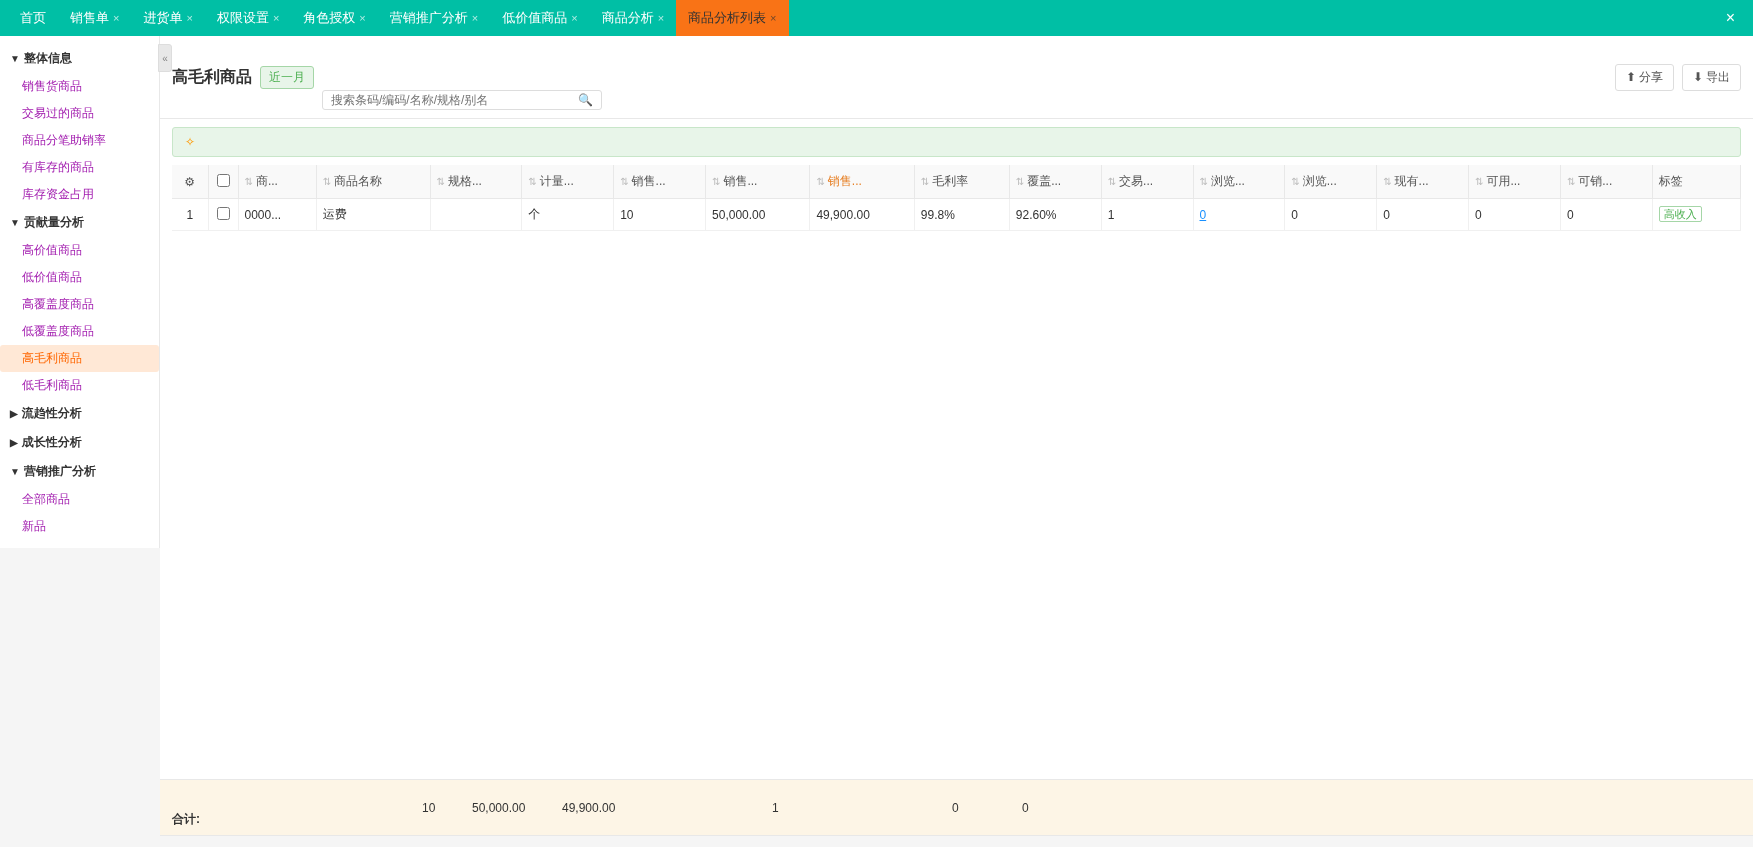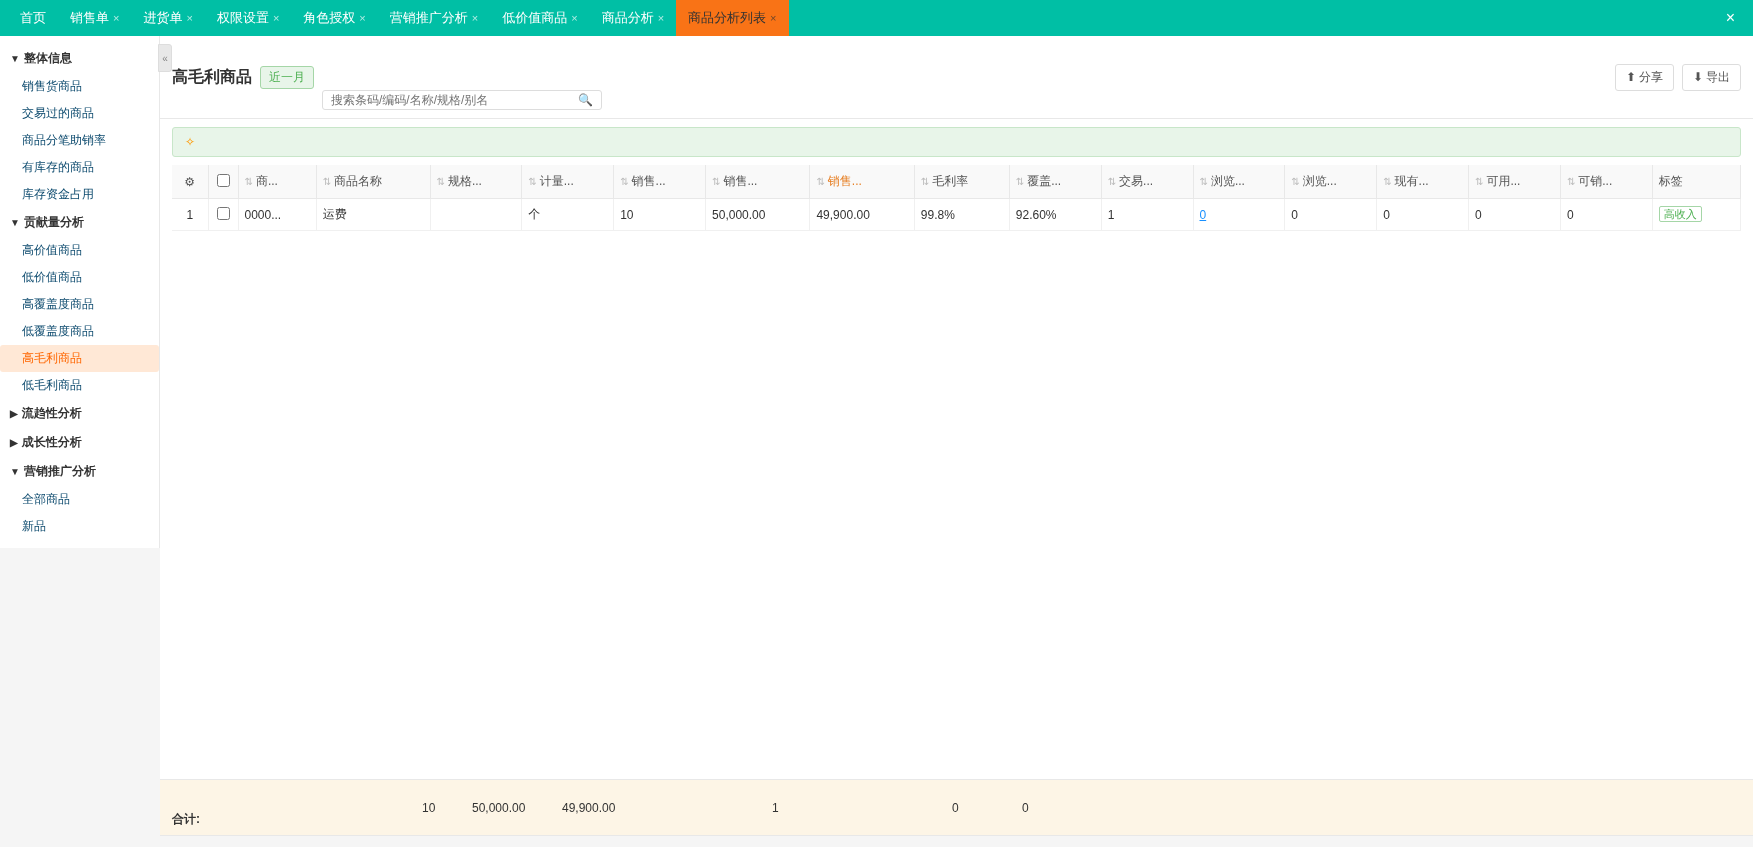"销售货商品" .sidebar-item { color: #0c4a6e -> #a21caf }
